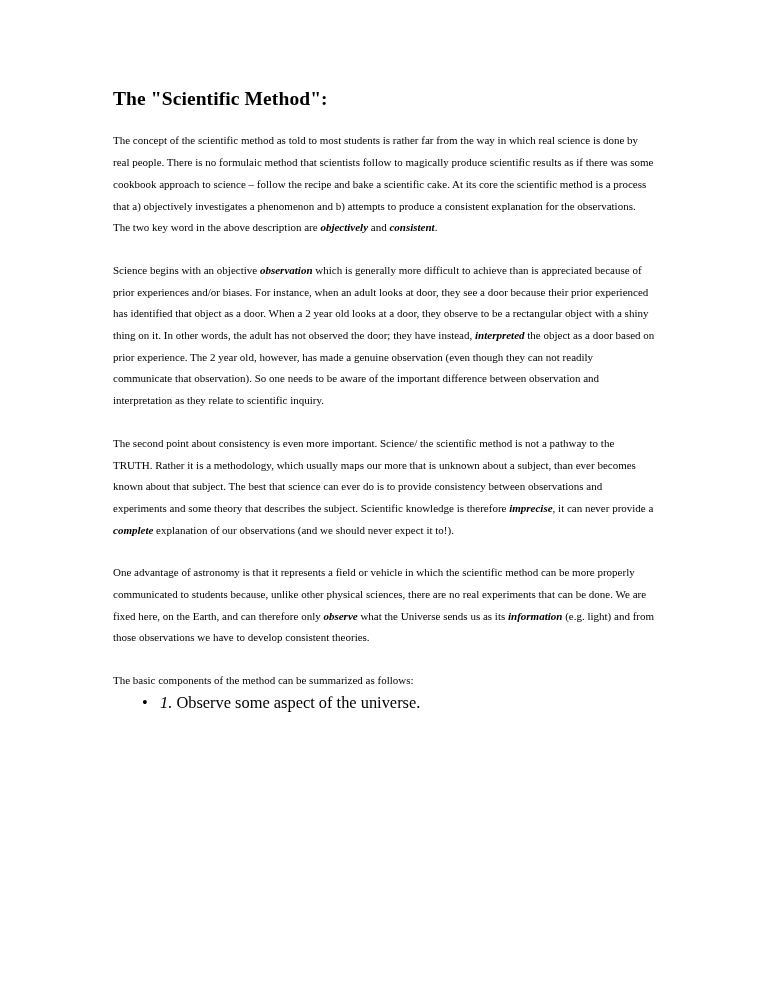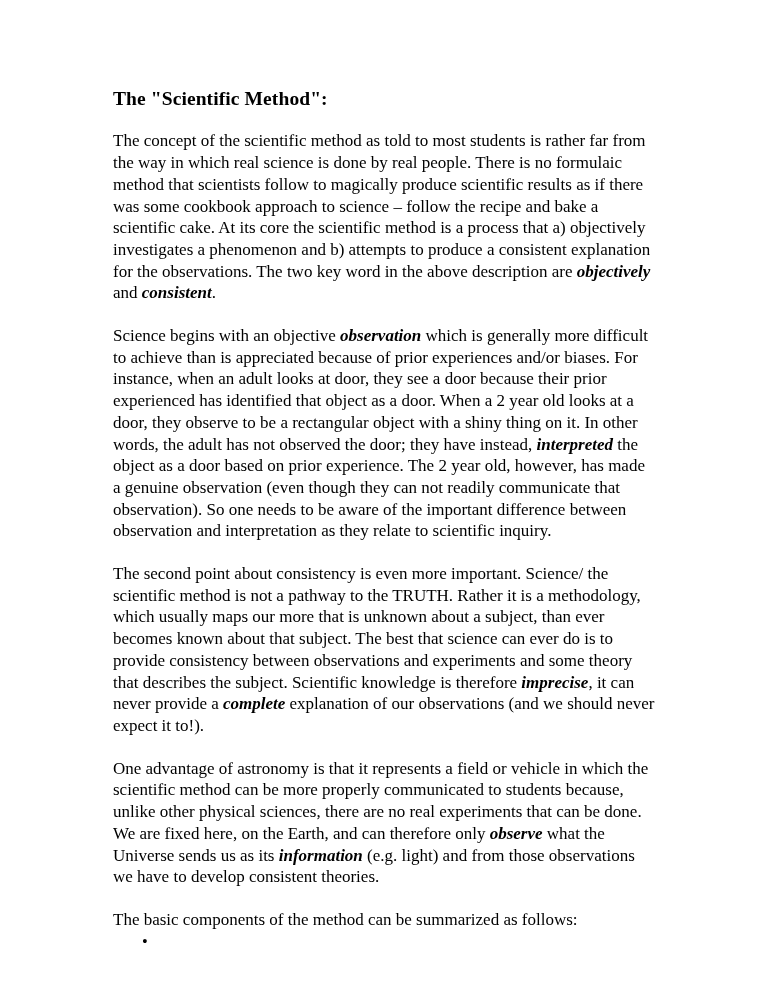"The concept of the scientific" .para { font-size: 17px -> 11px }
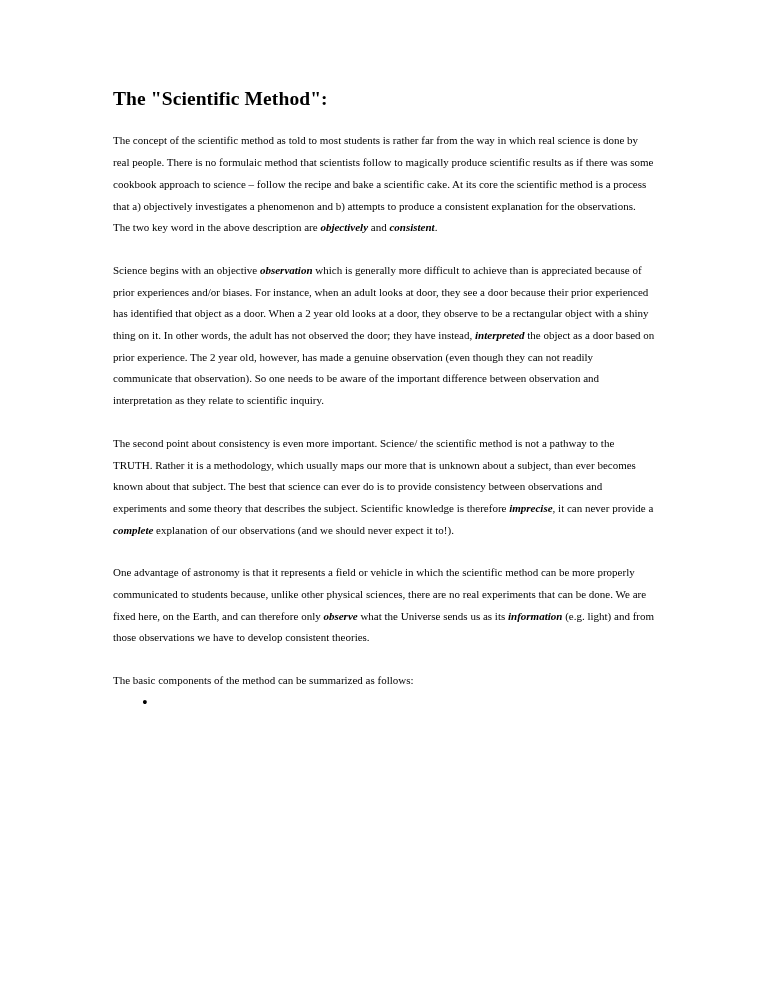"1. Observe some aspect of" span { html: none -> <span><span>1.</span> Observe some aspect of the universe.</span> }
